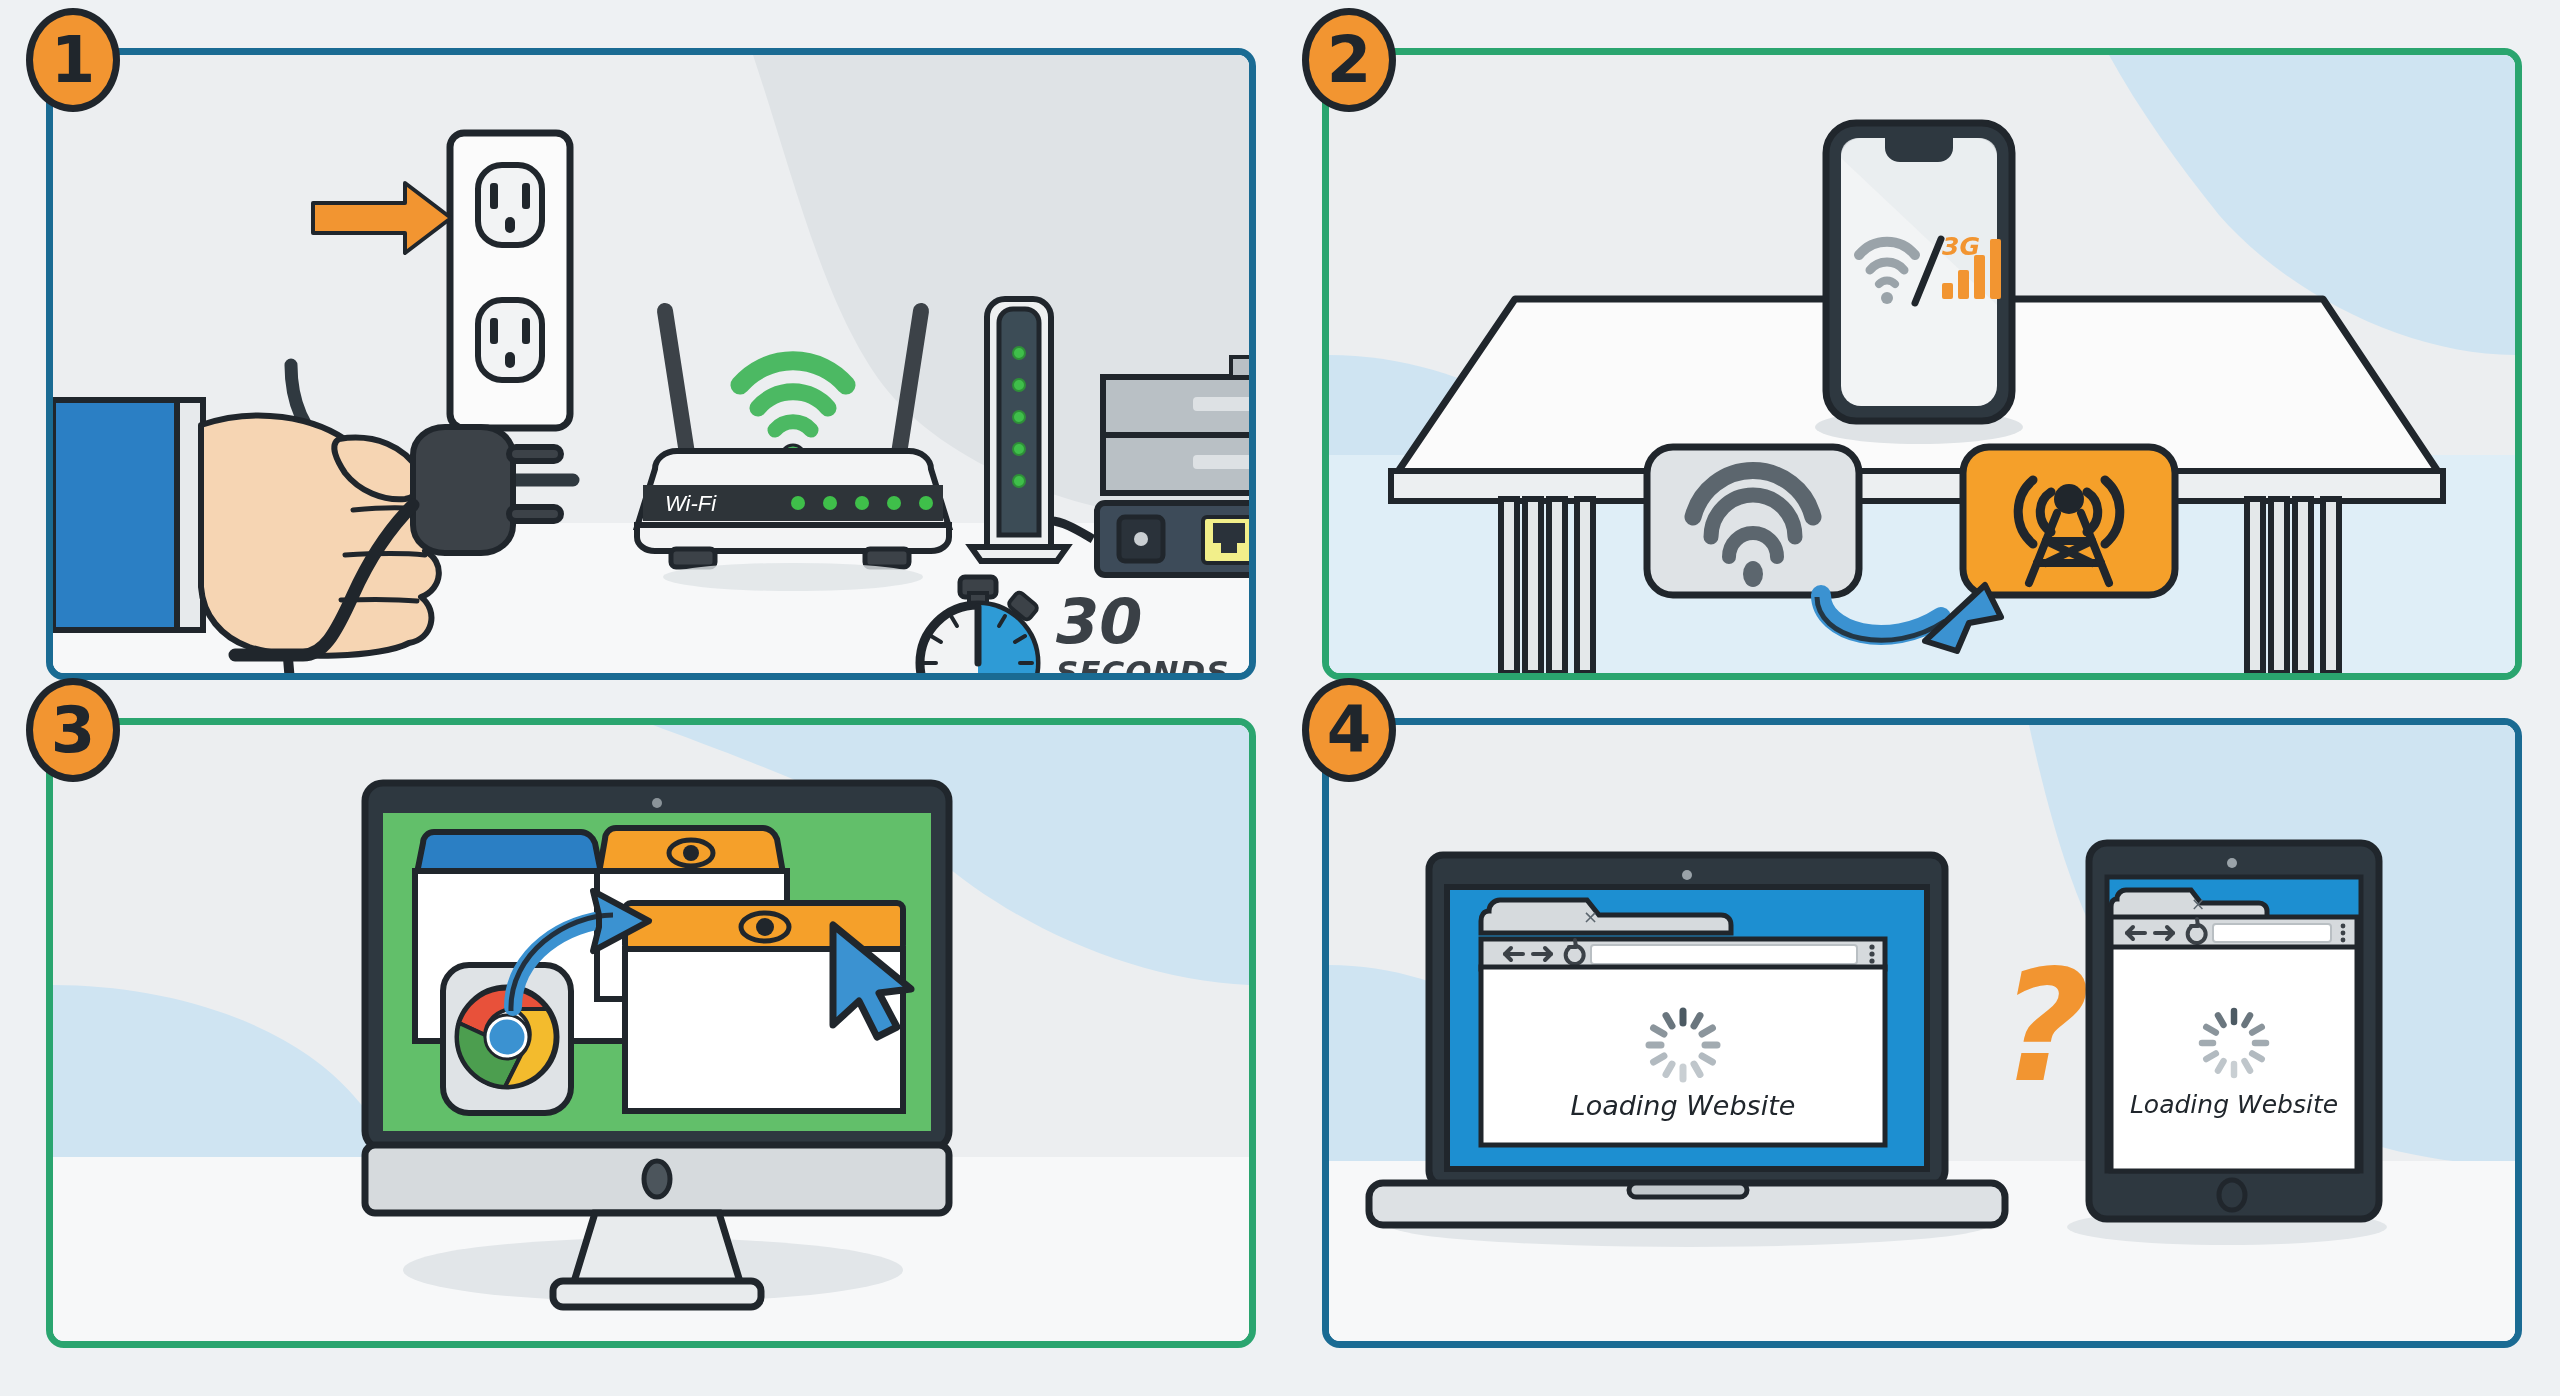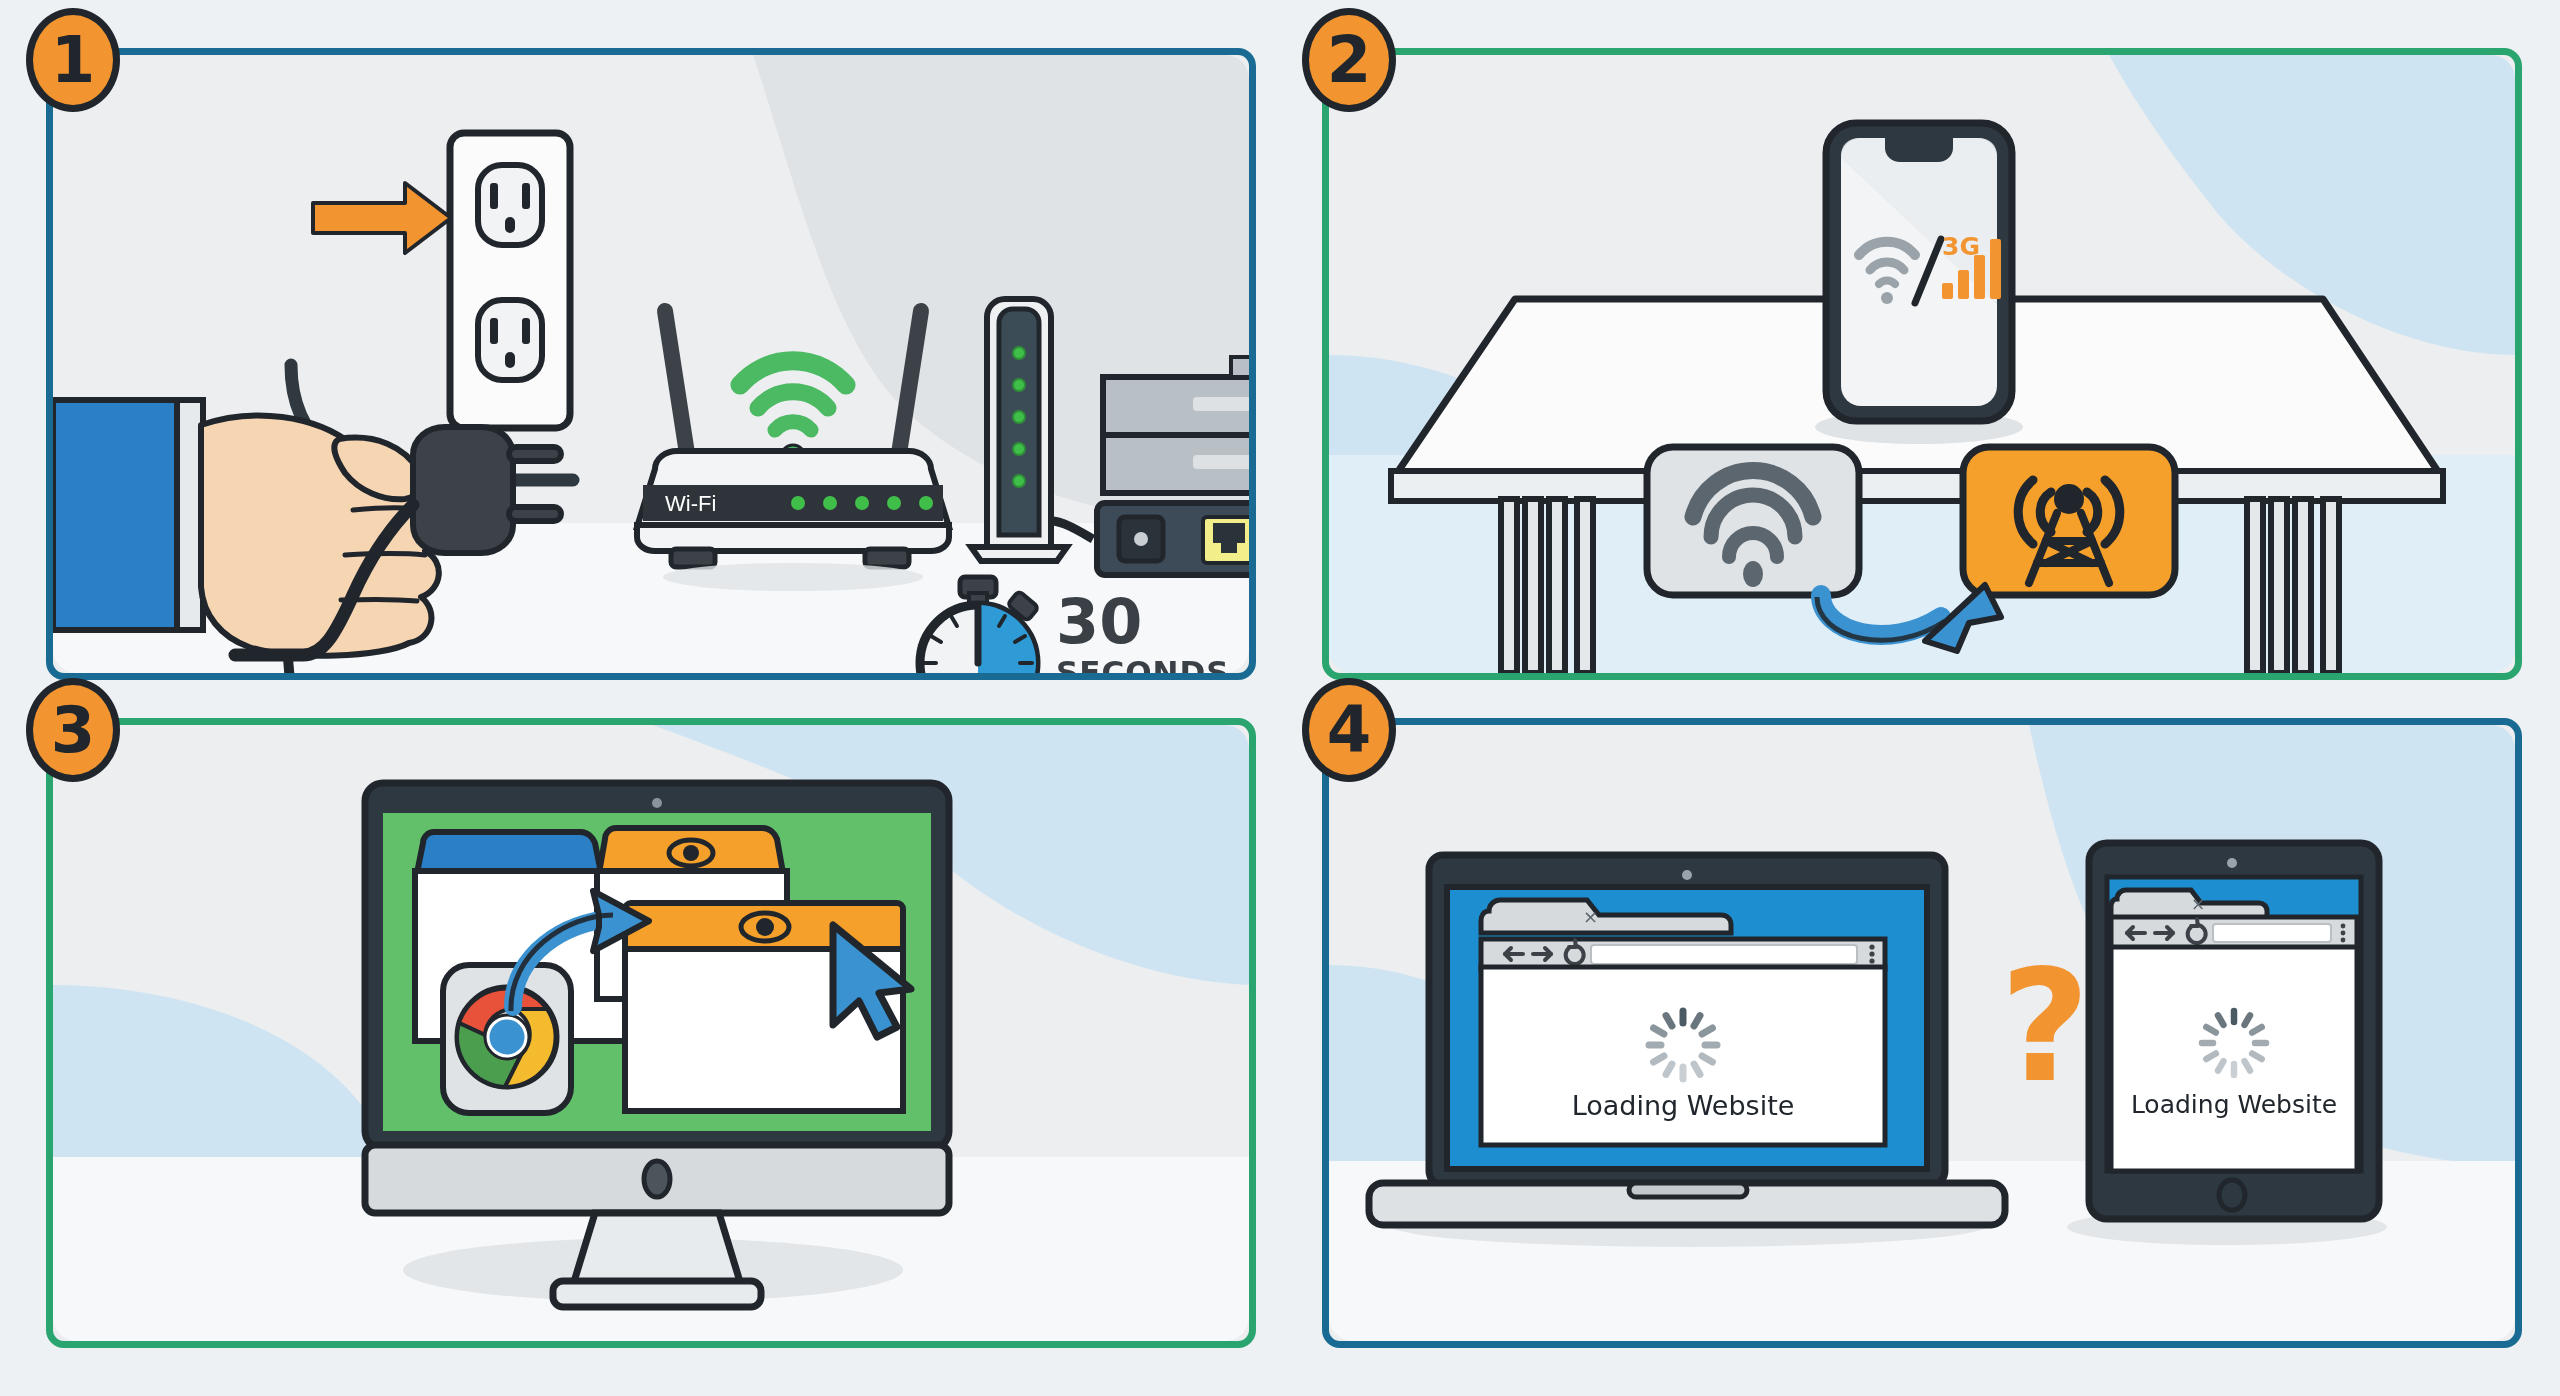"3G" .panel-inner { border-radius: 24px -> 9px; font-style: none -> italic }
